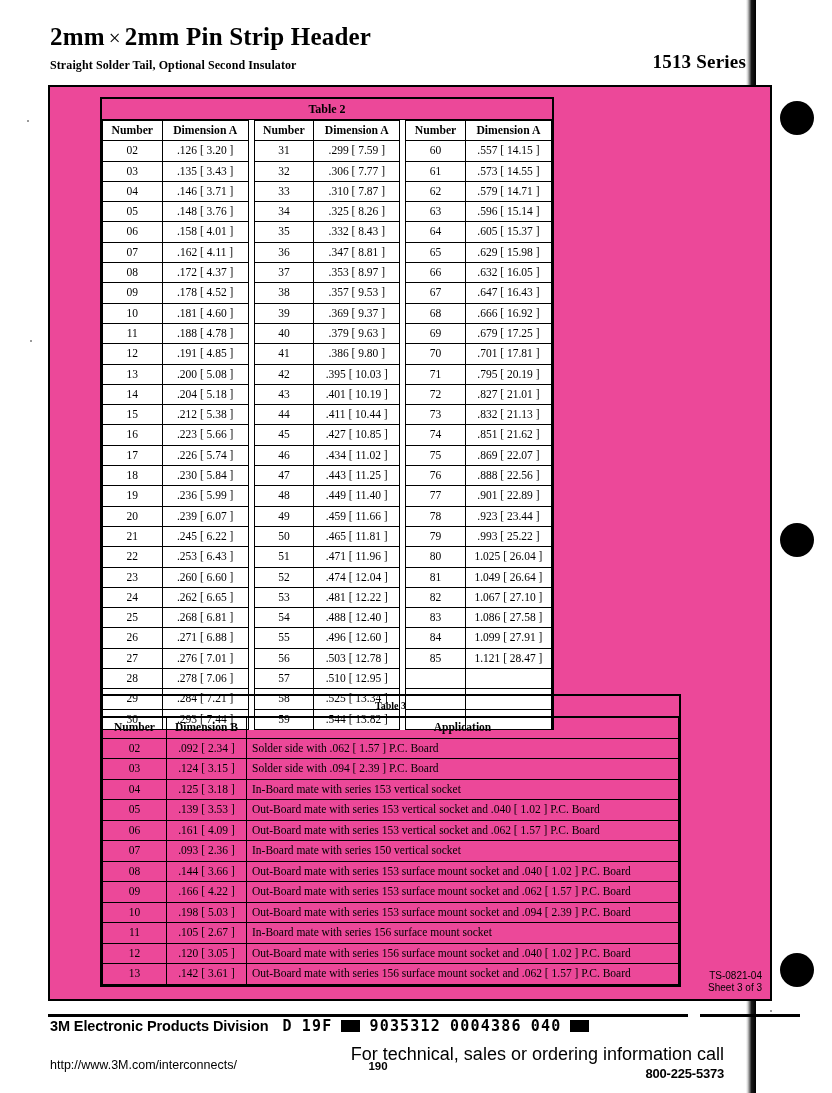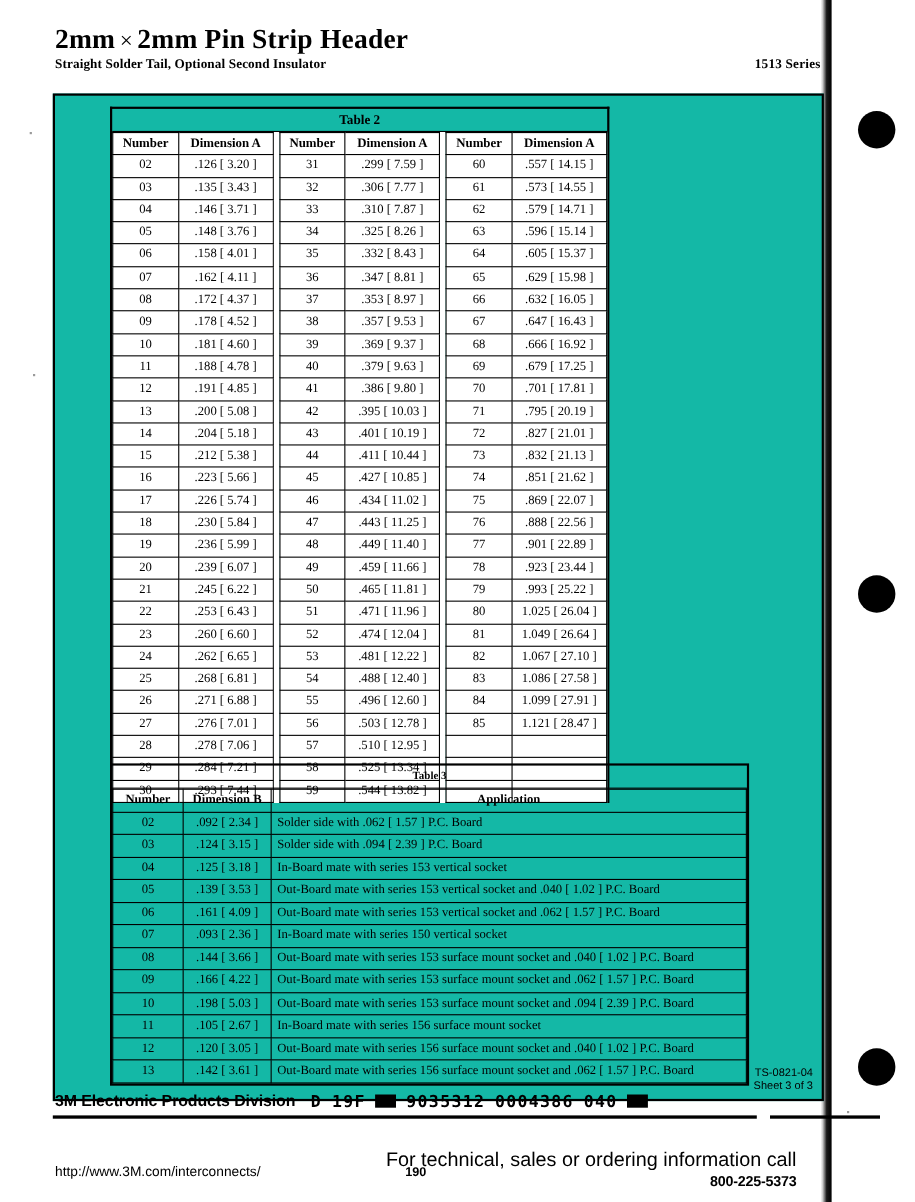"1513 Series" .series { font-size: 12px -> 19px }
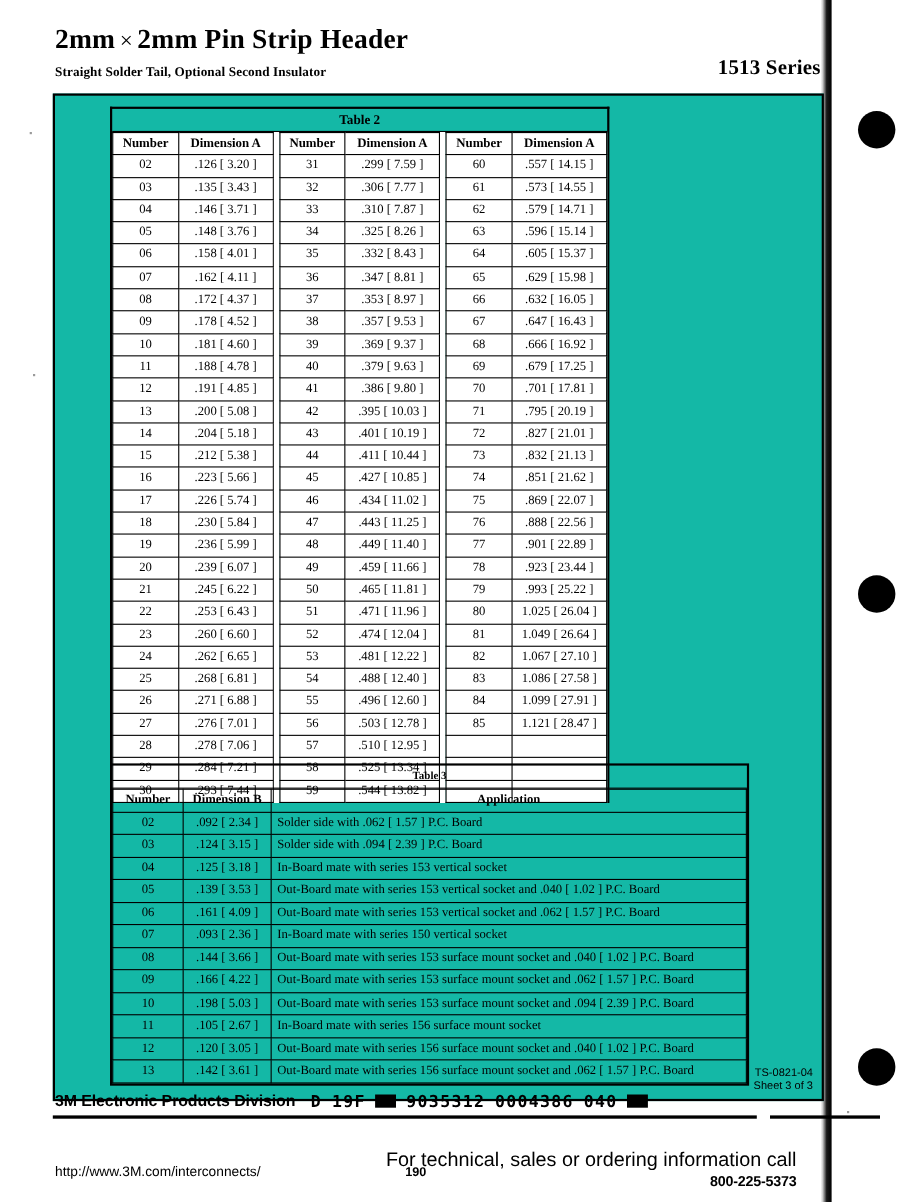"Table 2" .frame { background: #14b8a6 -> #ec4899; padding-left: none -> 23px }
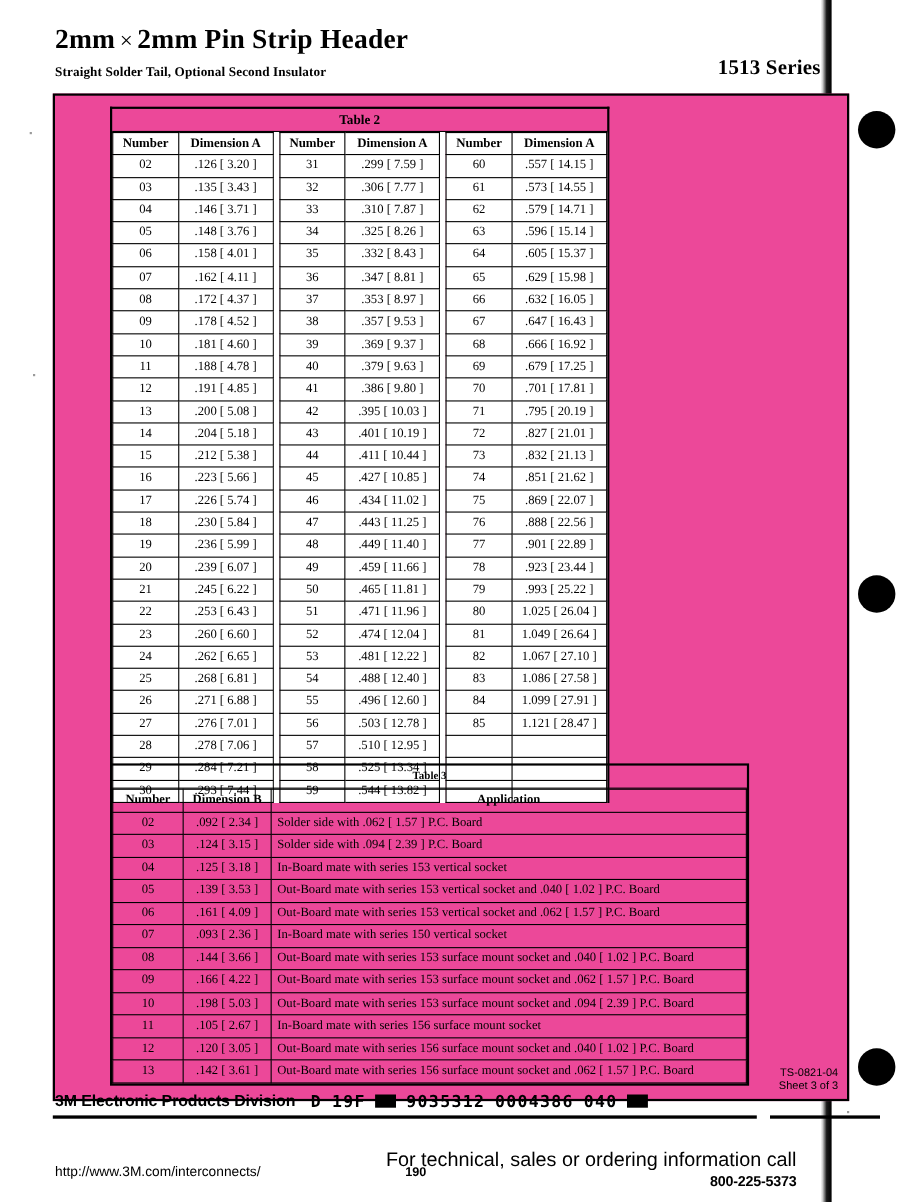"3M Electronic Products Division" .foot-row1 { top: 992px -> 1017px }
